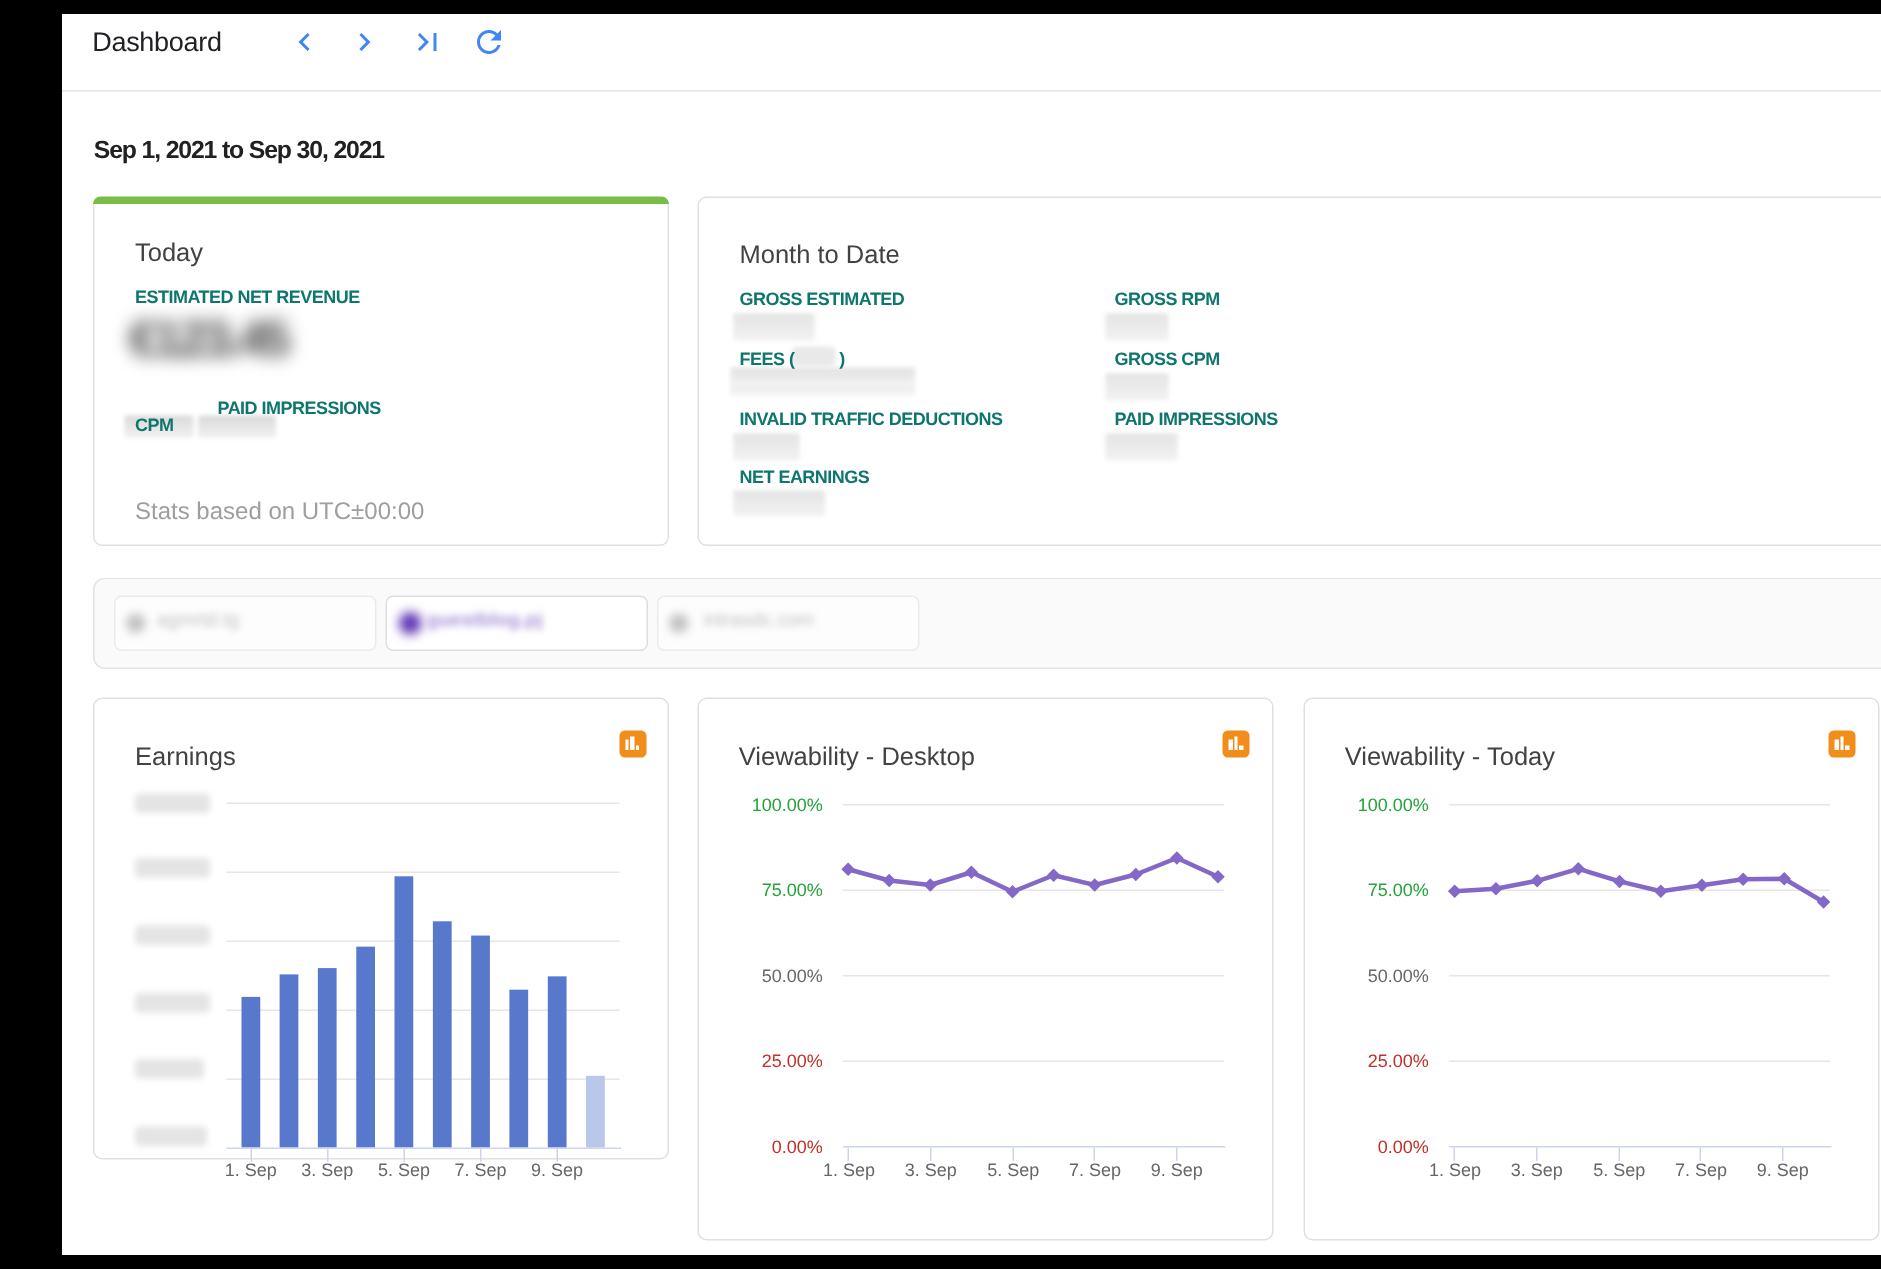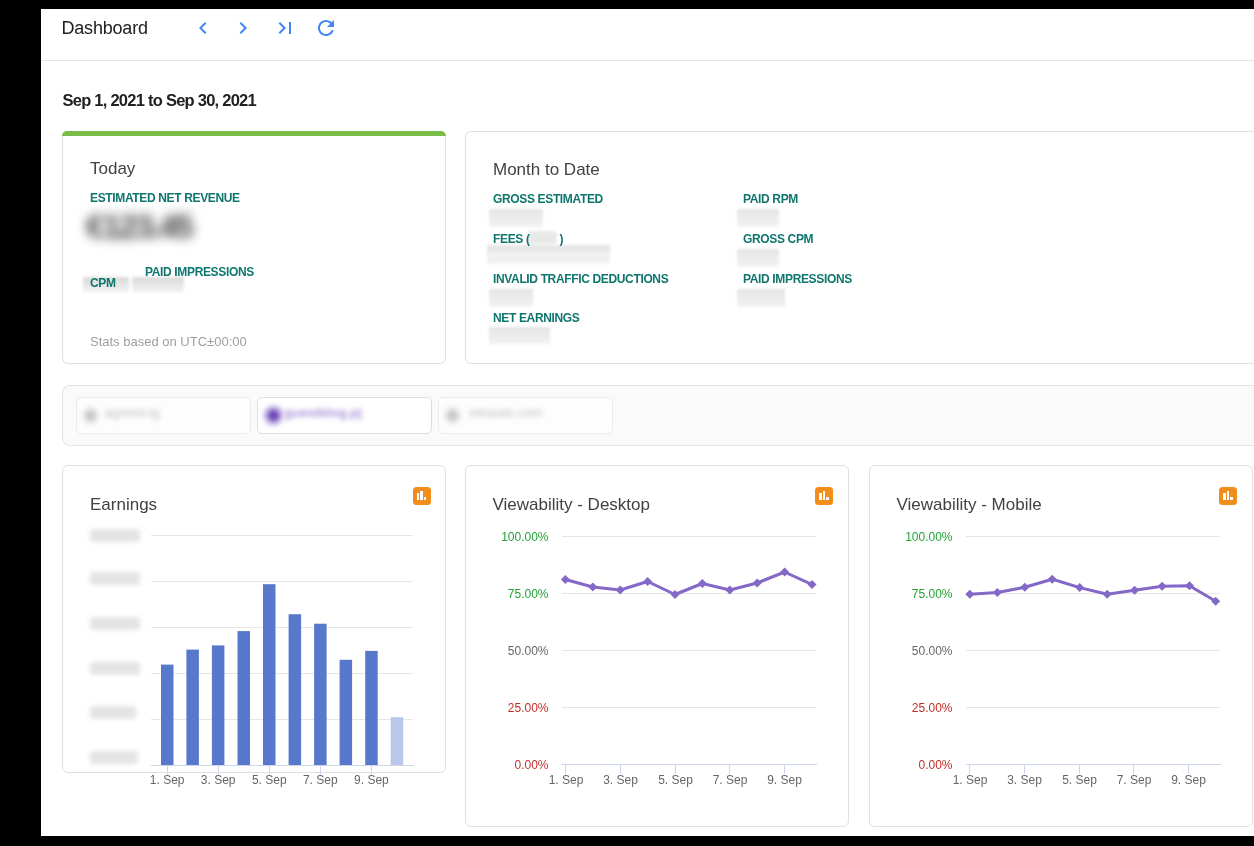"PAID RPM" div.lbl { text: PAID -> GROSS }
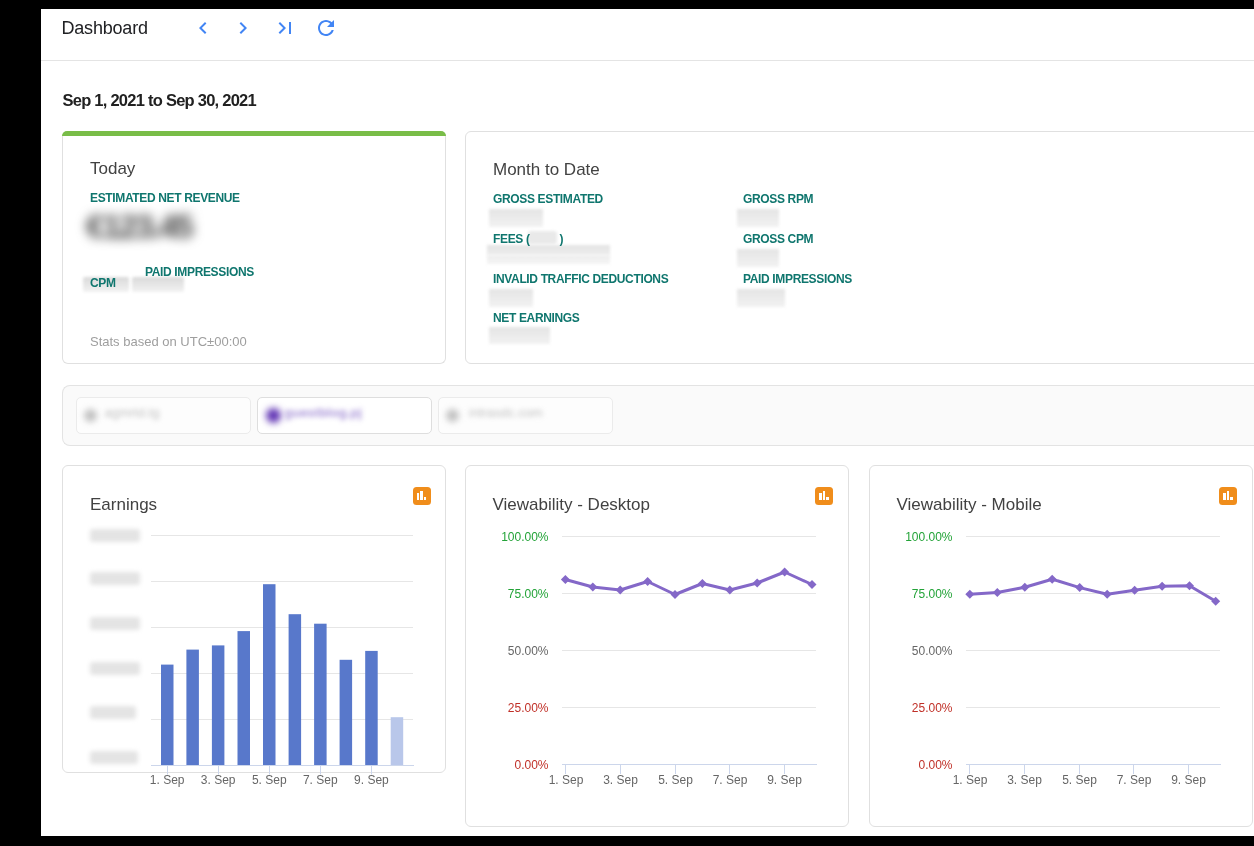"Stats based on UTC±00:00" div.abs { font-size: 13px -> 16px }
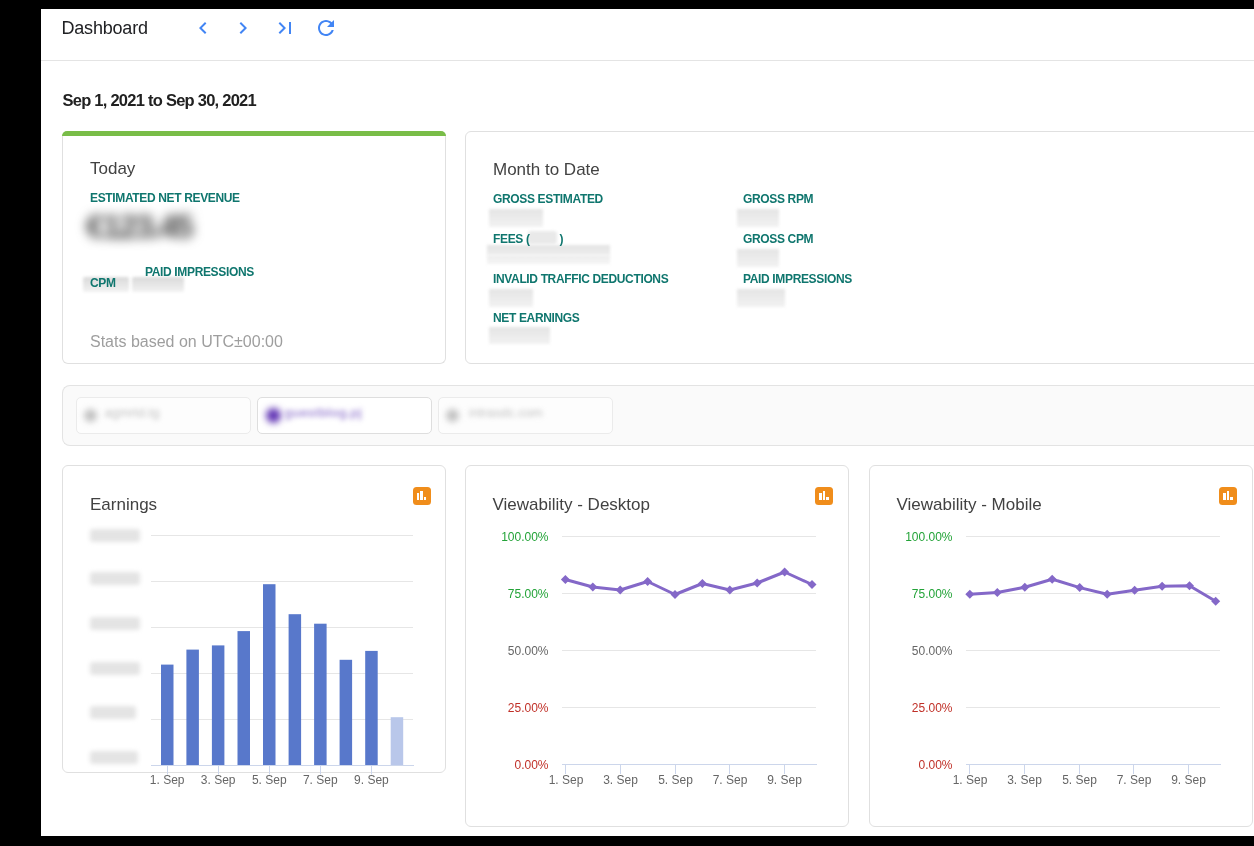"Viewability - Mobile" div.h2 { text: Mobile -> Today }
